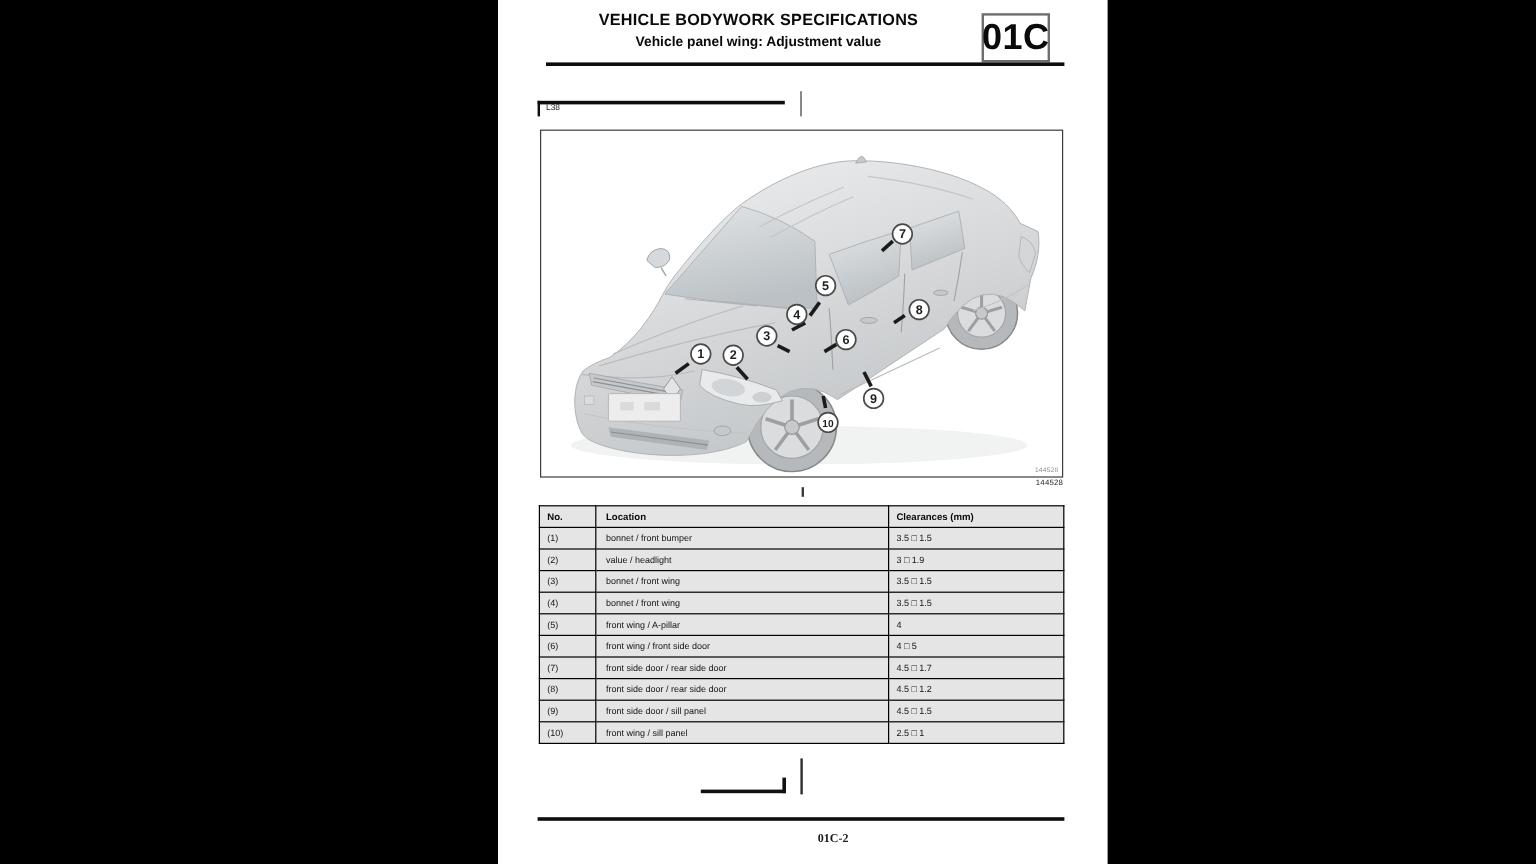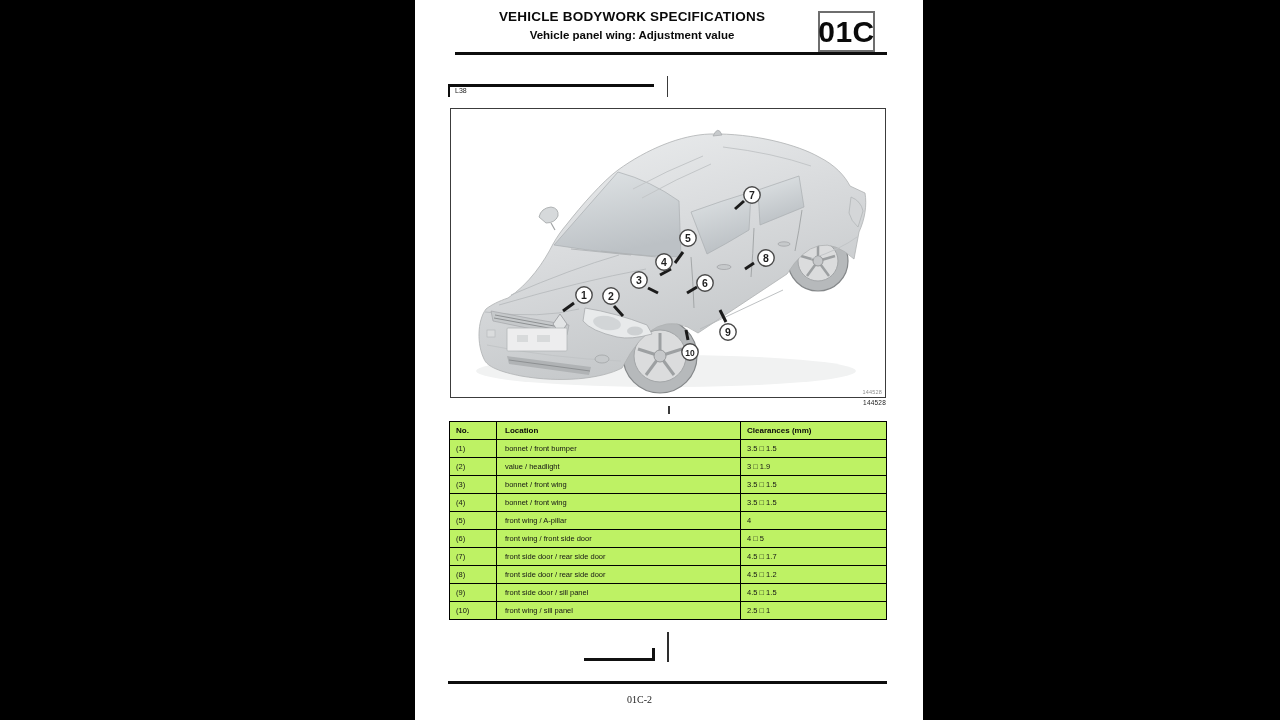"No." table { background: #bef264 -> #e5e5e5 }
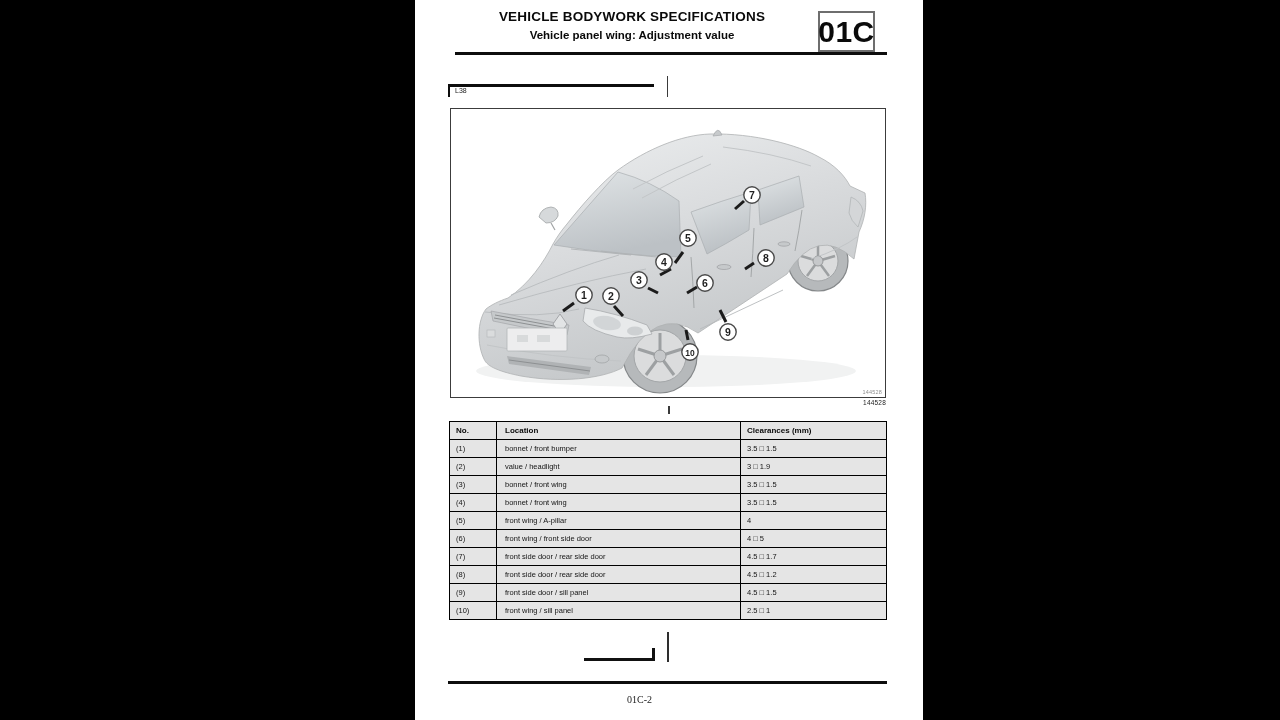"01C-2" .page-number { font-weight: none -> bold; text-align: left -> right }
